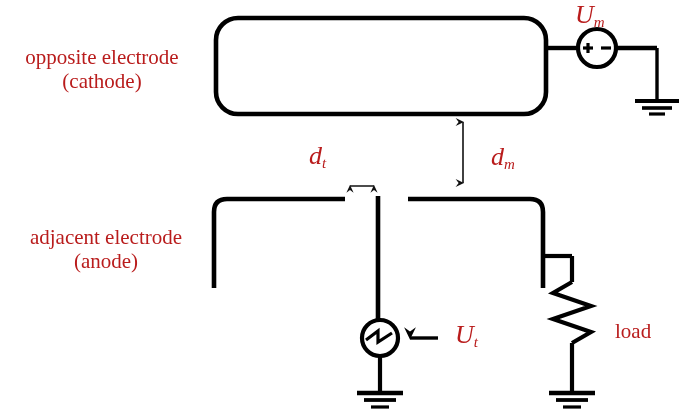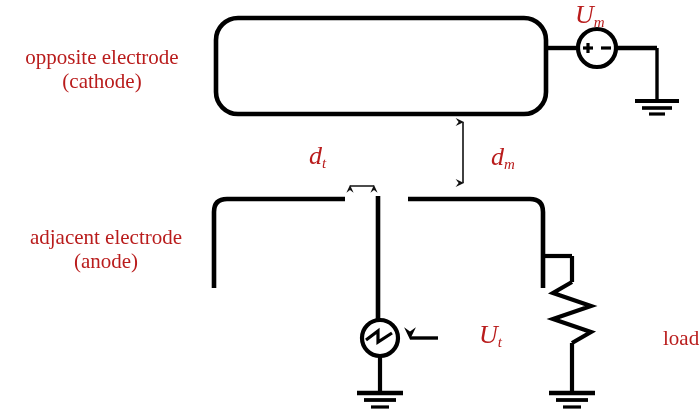"Ut" div.lbl { margin-left: 24px -> none }
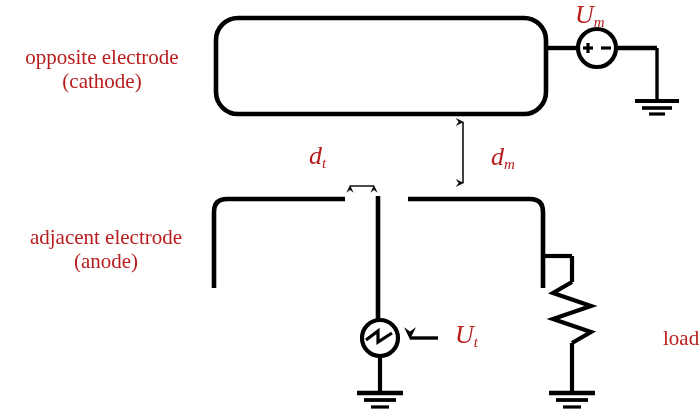"load" div.lbl { margin-left: 48px -> none; top: 327px -> 320px }
